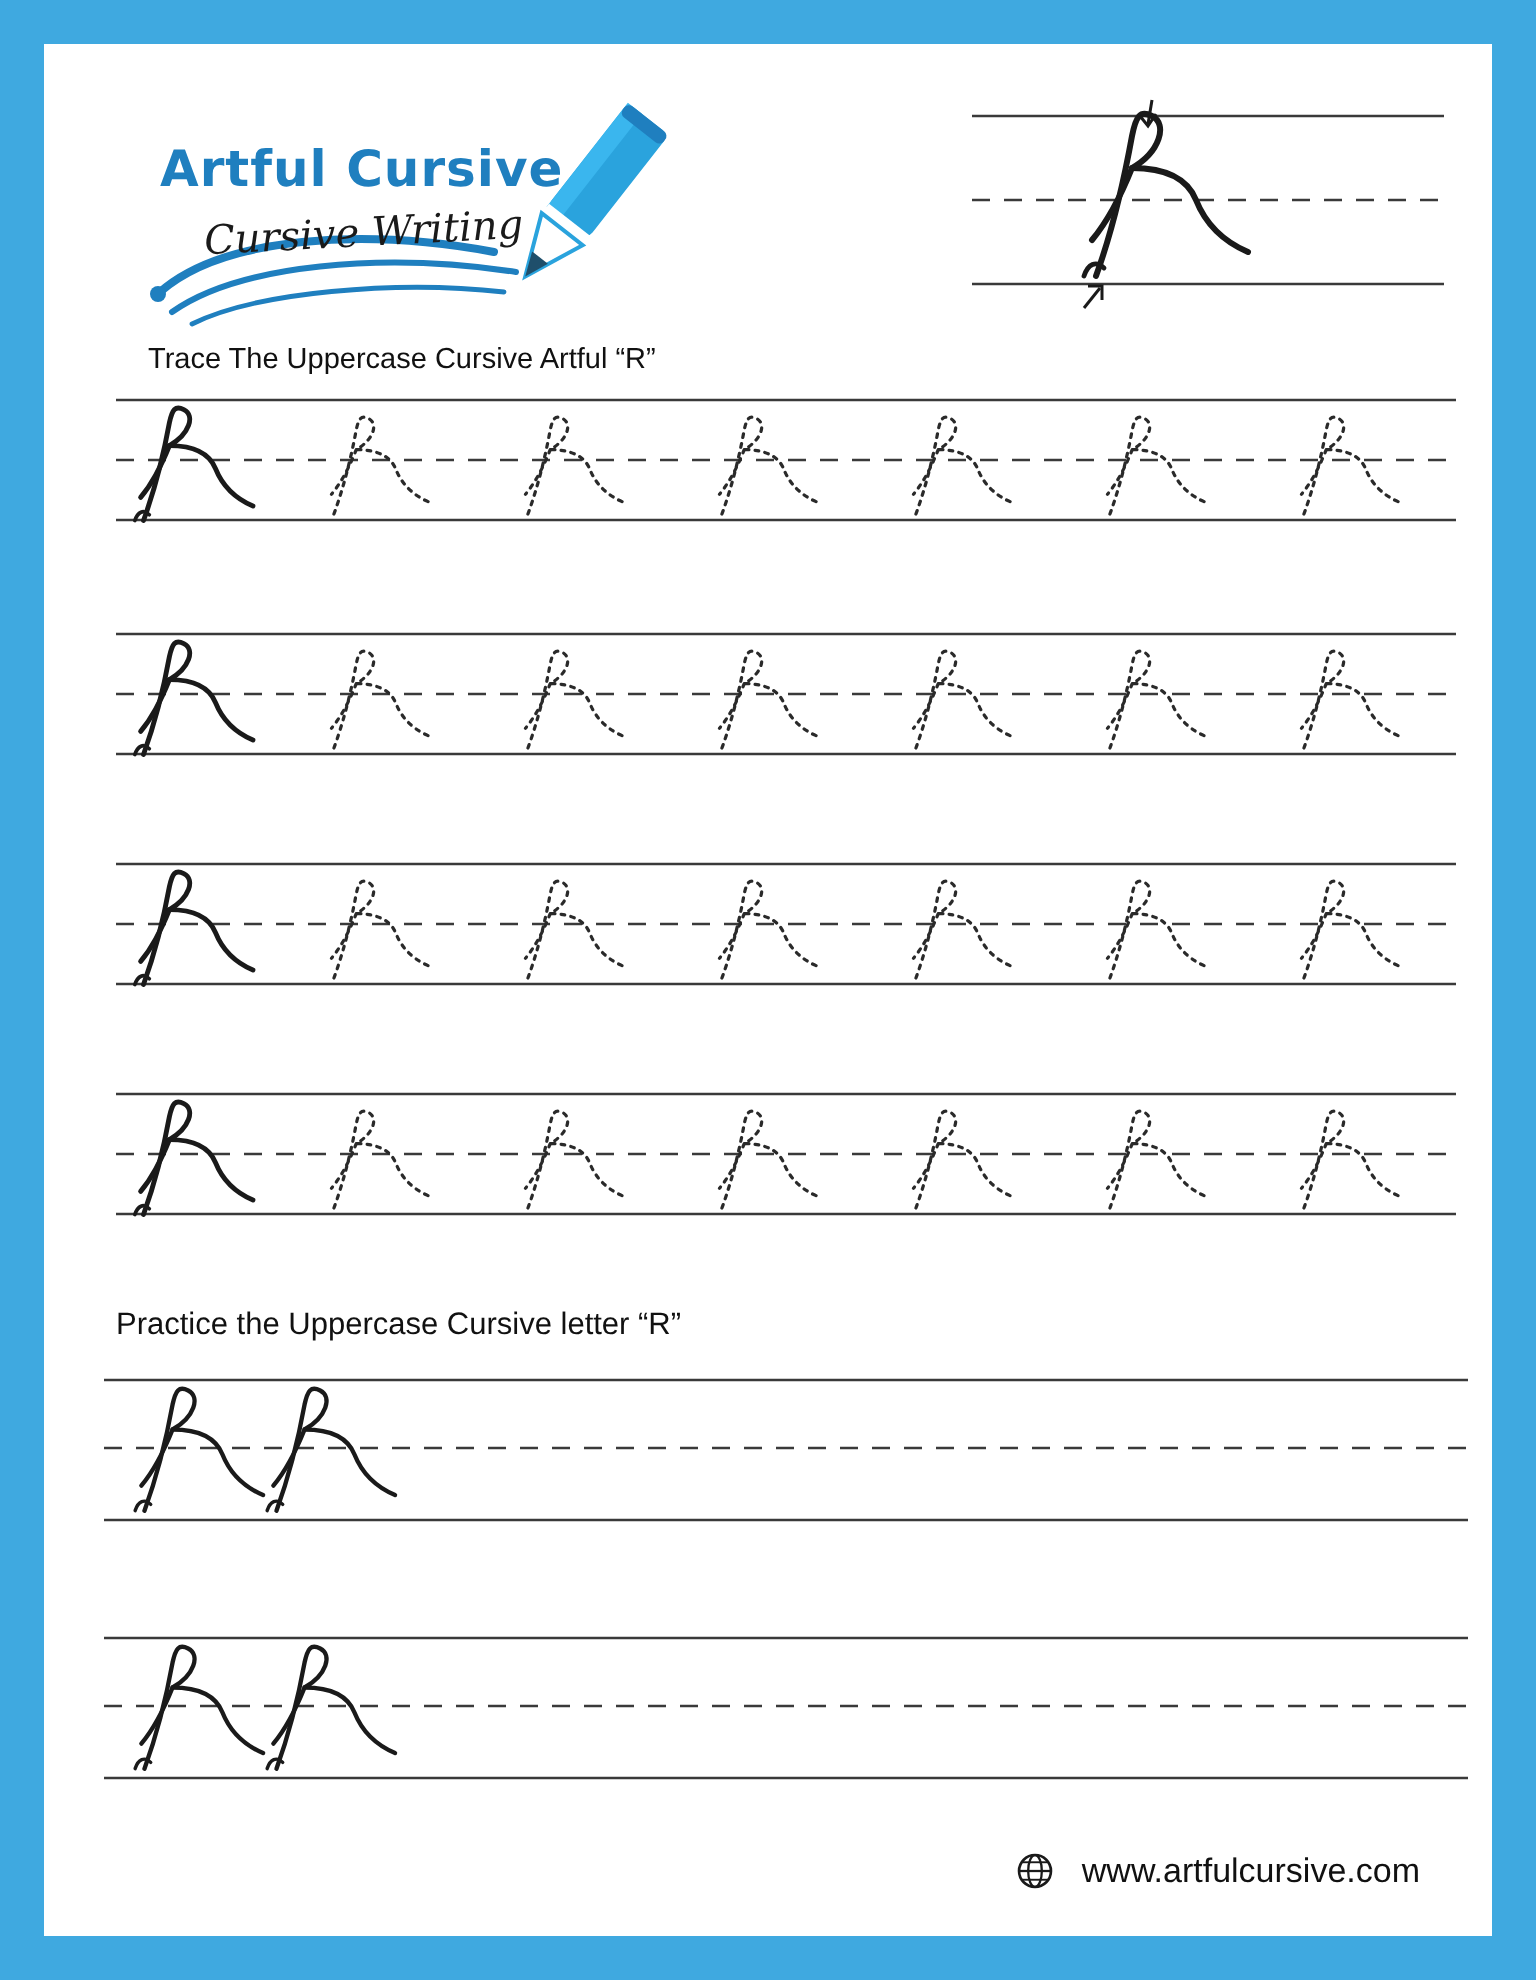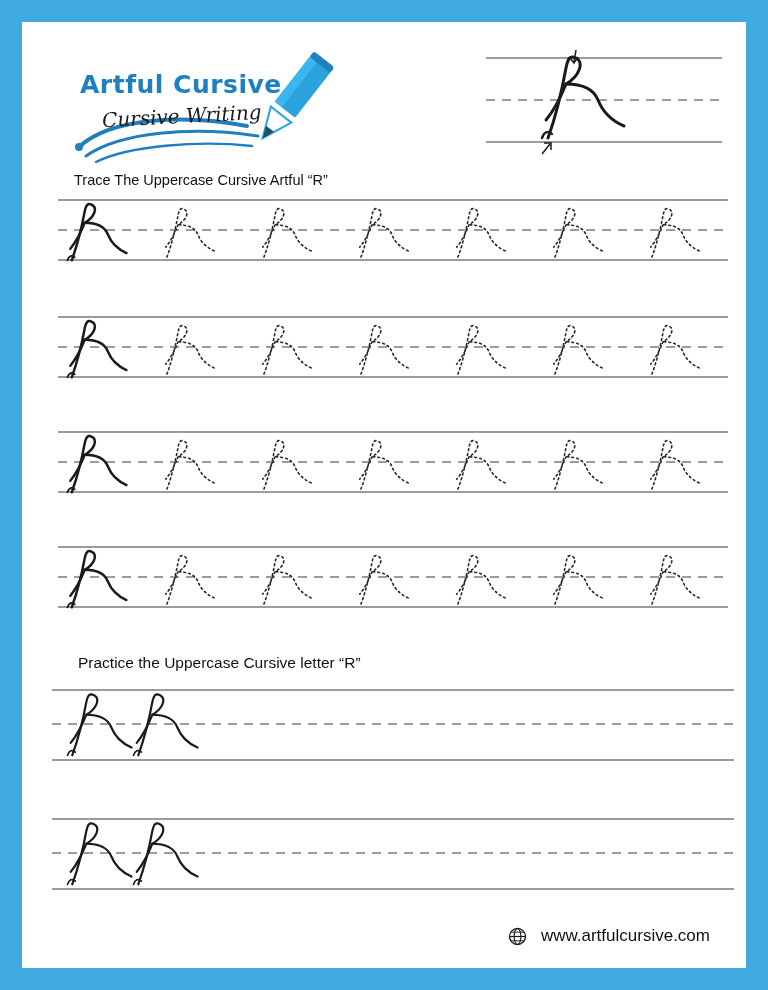"Practice the Uppercase Cursive letter" .section-label.practice { margin-left: 56px -> 36px }
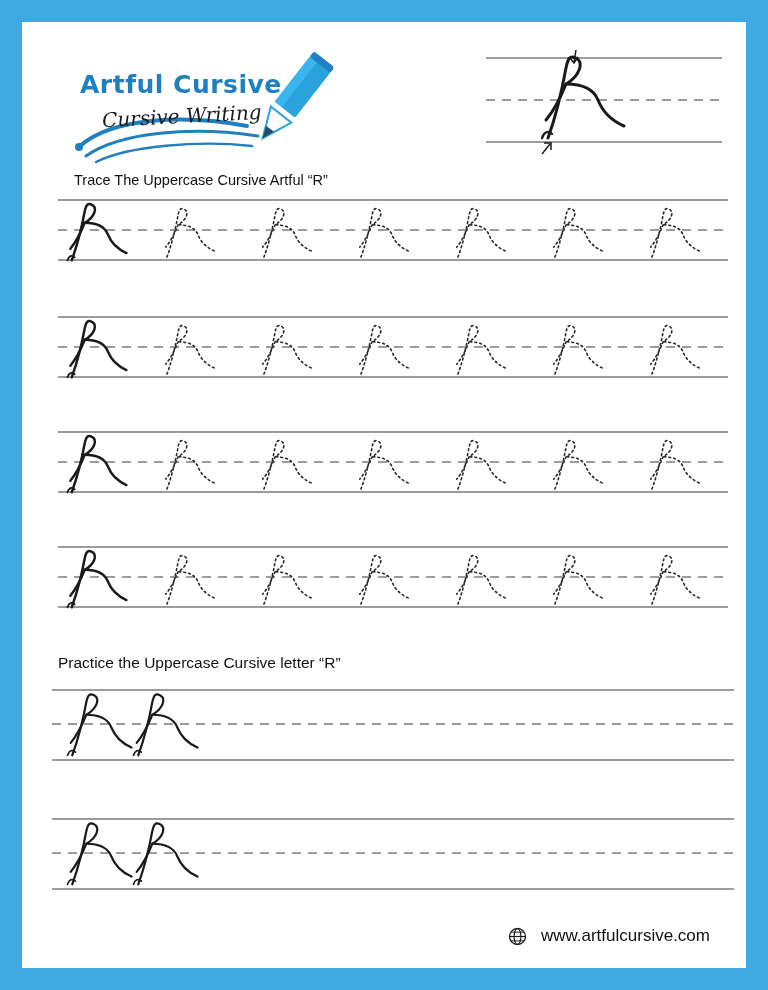"www.artfulcursive.com" .footer { align-items: flex-end -> flex-start }
